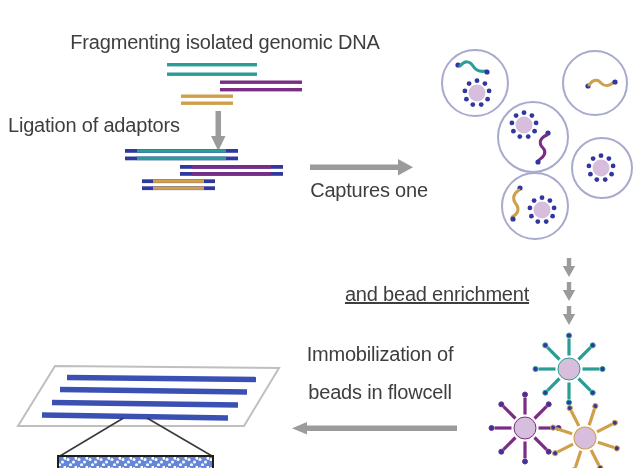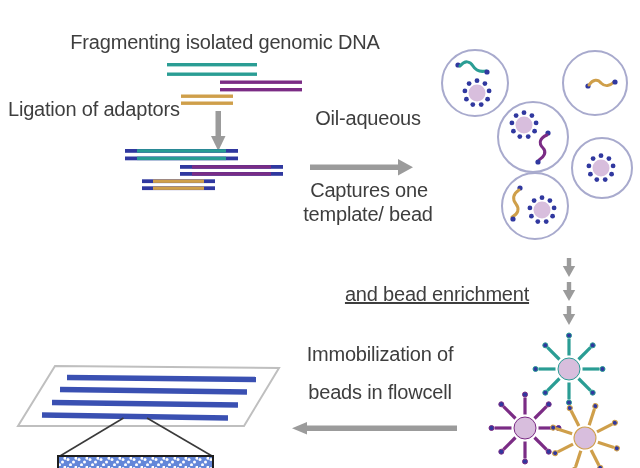"Ligation of adaptors" div.lbl { top: 73px -> 89px }
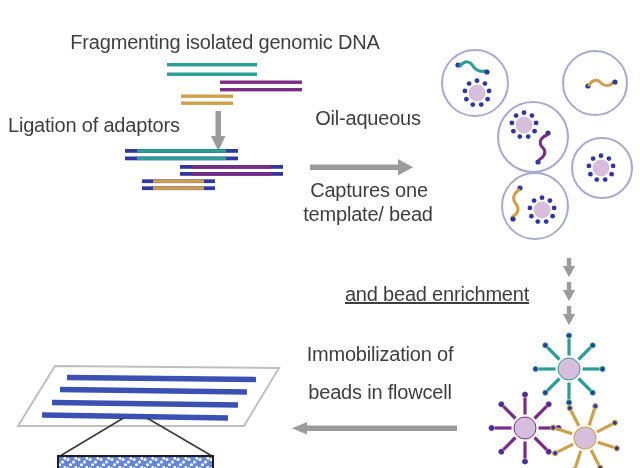"Oil-aqueous" div.lbl { html: <div>Oil-aqueous</div> -> none }
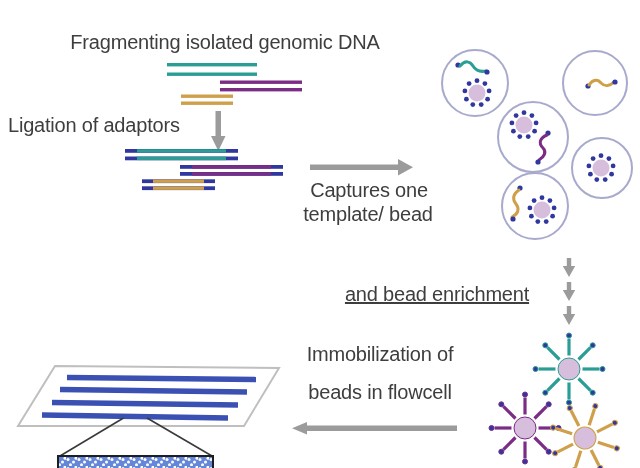"template/ bead" div.lbl { html: <div>template/ bead</div> -> none }
